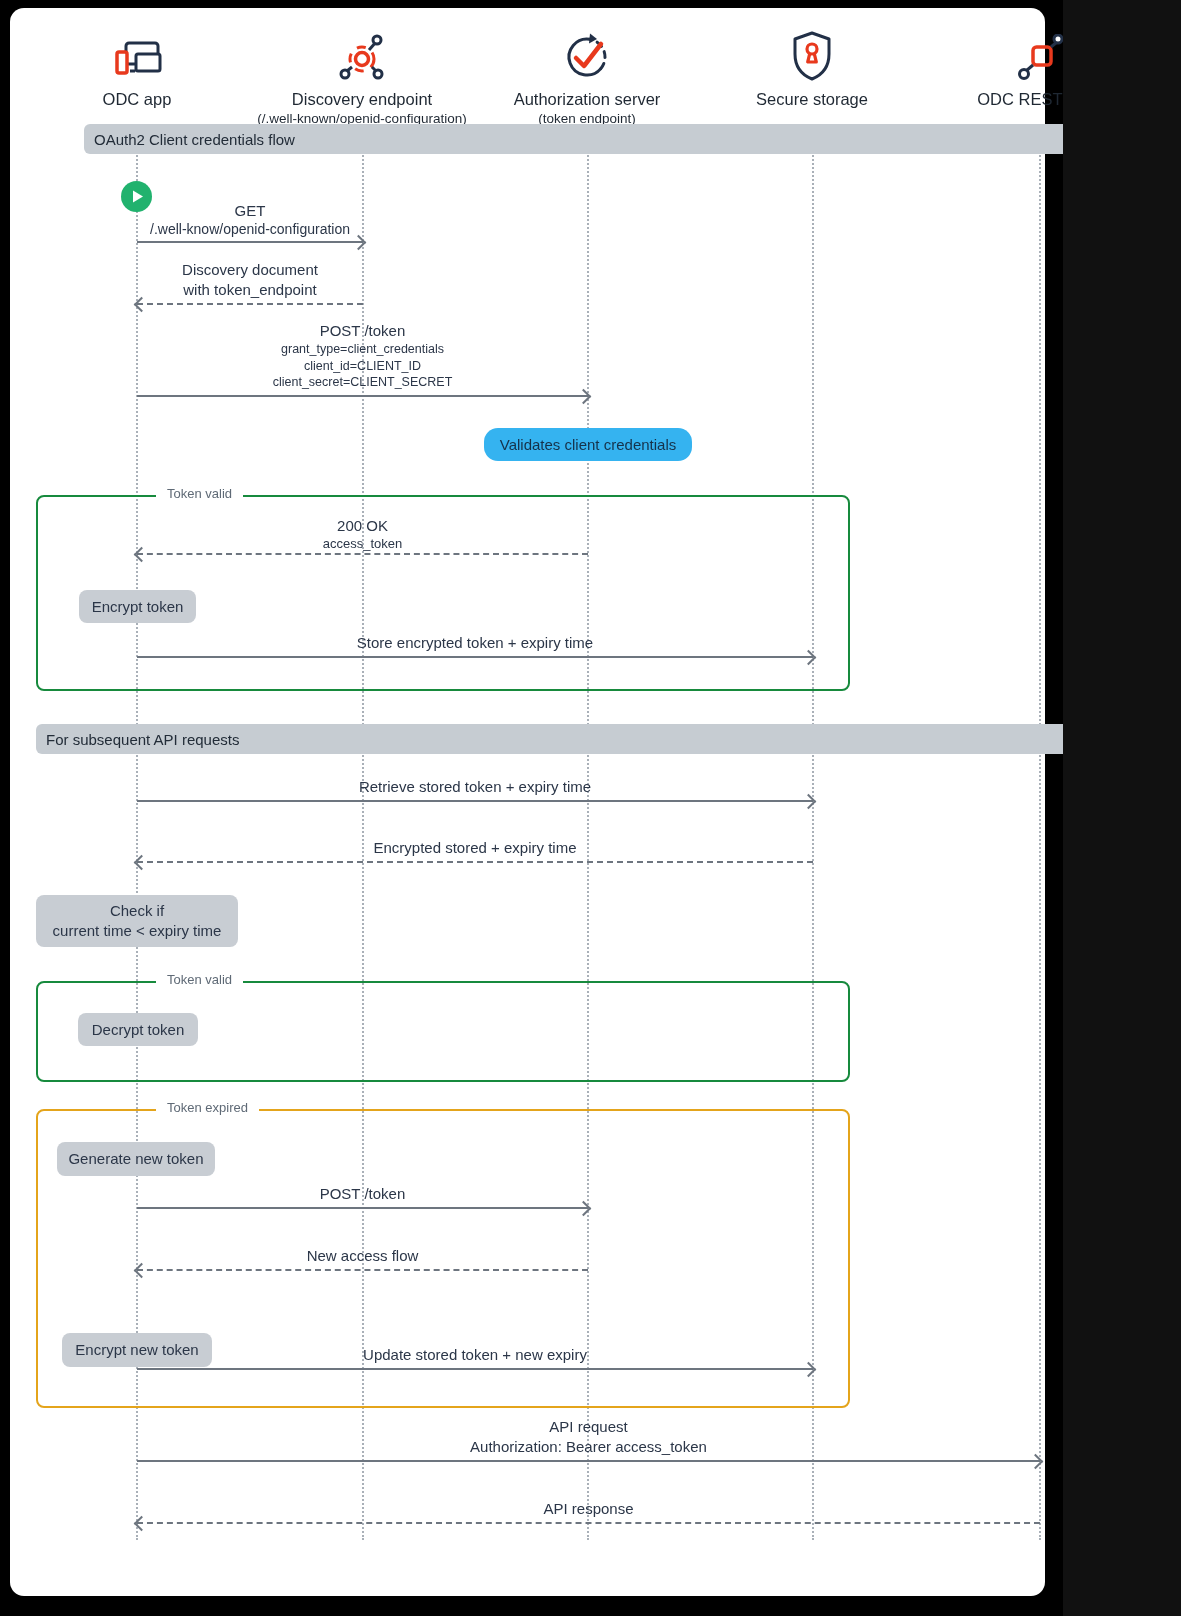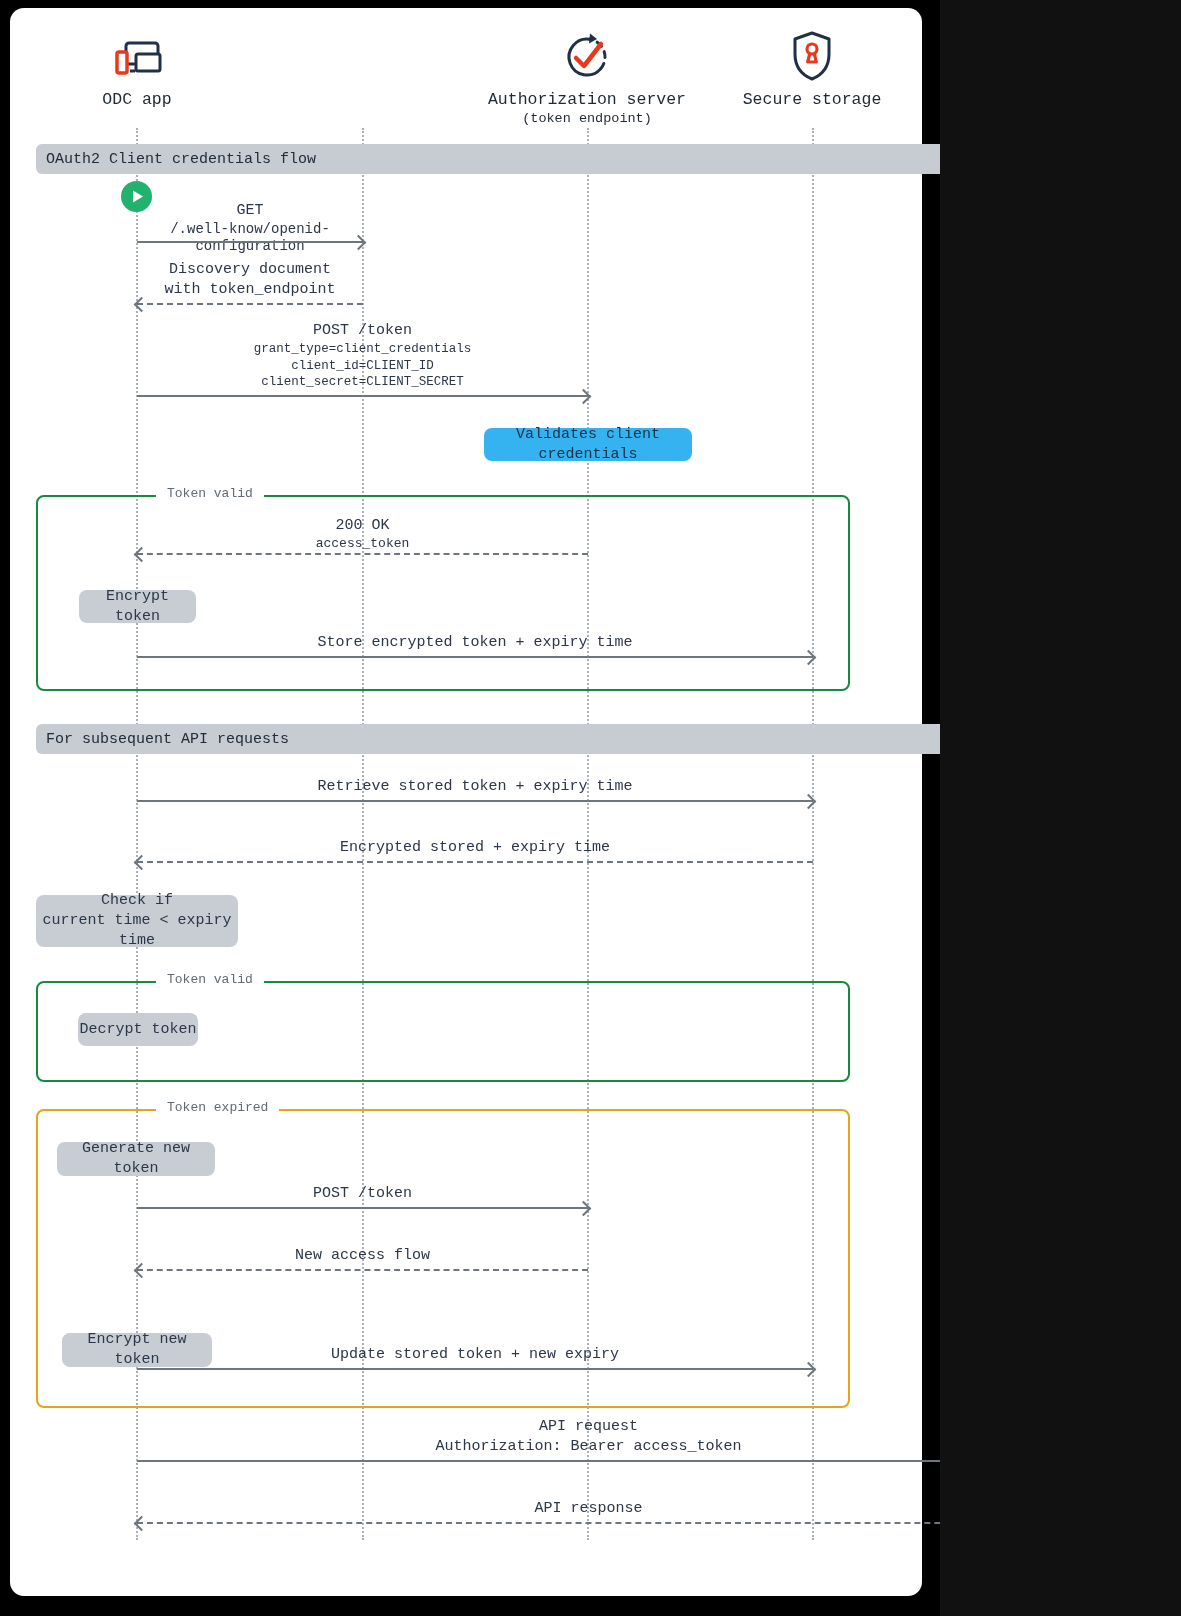"ODC app" .page { font-family: Liberation Mono, monospace -> Liberation Sans, sans-serif; padding-left: none -> 8px; width: 940px -> 1055px }
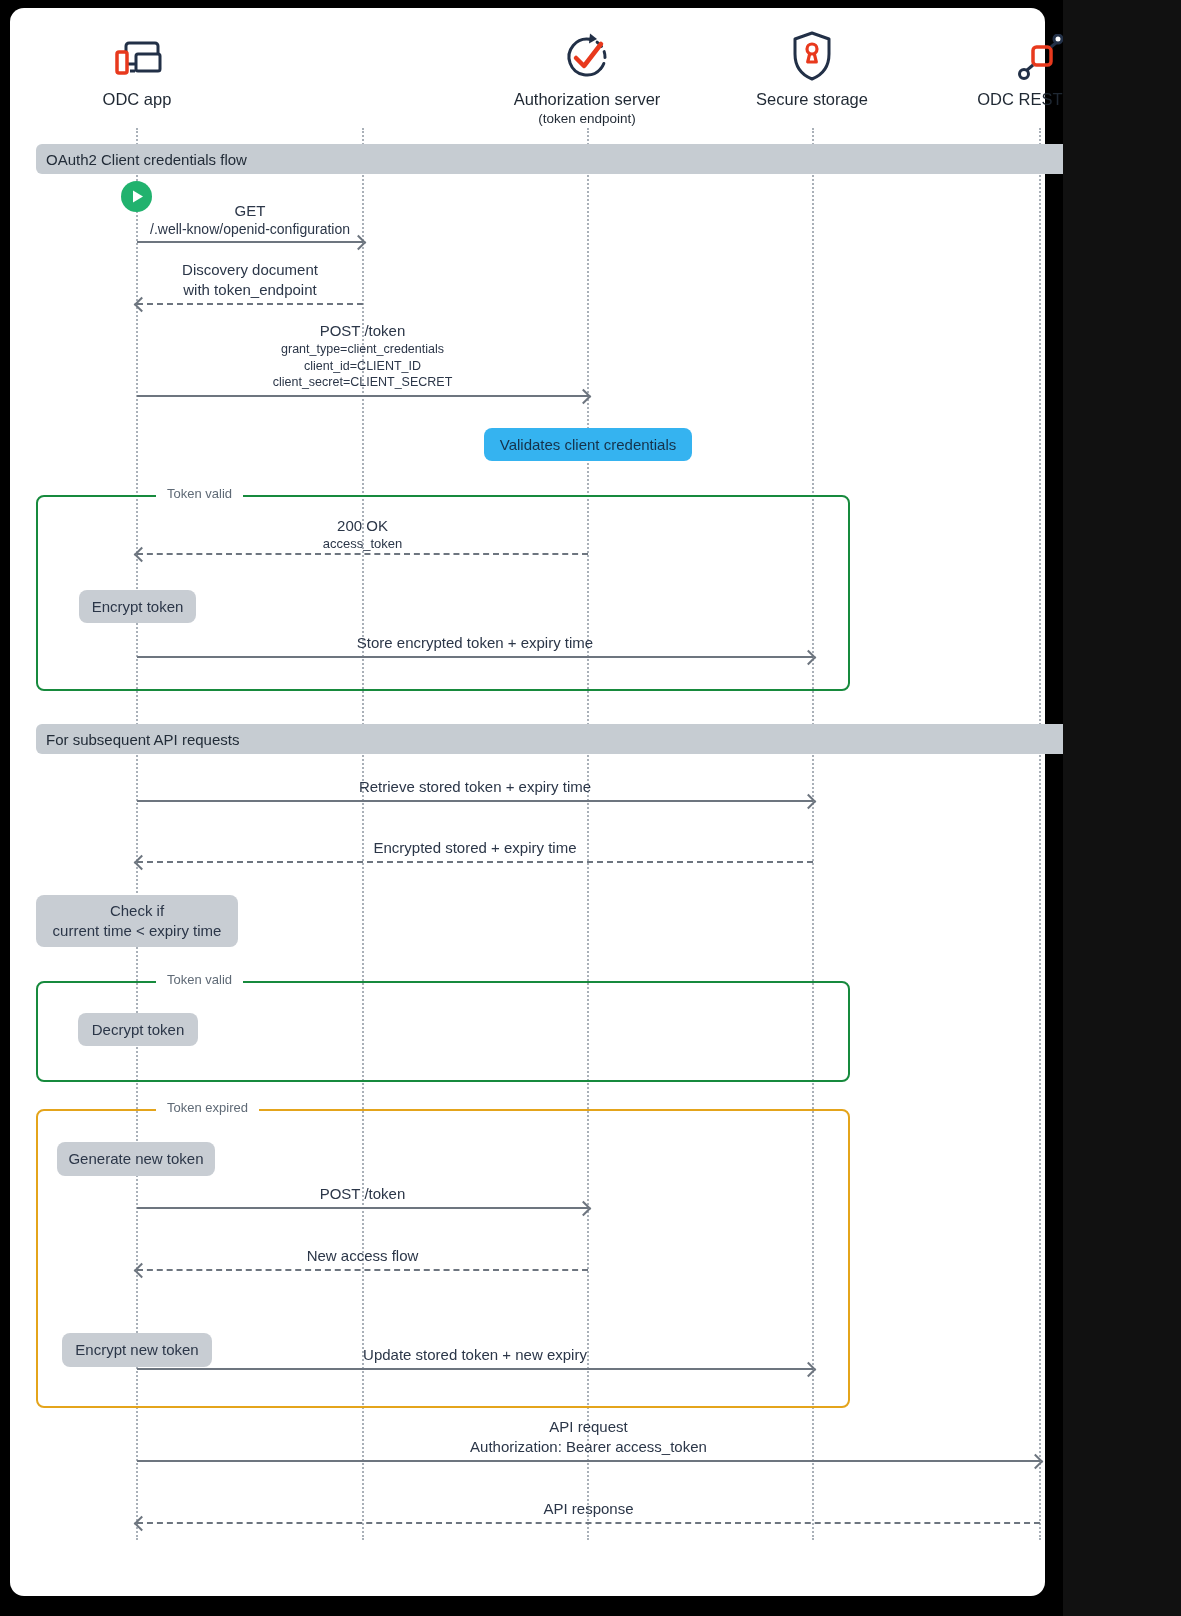"Discovery endpoint" div.actor { html: none -> <div> <div> <svg> <circle></circle> <circle></circle> <line></line> <circle></circle> <line></line> <circle></circle> <line></line> <circle></circle> </svg> </div> <div>Discovery endpoint</div> <div>(/.well-known/openid-configuration)</div> </div> }
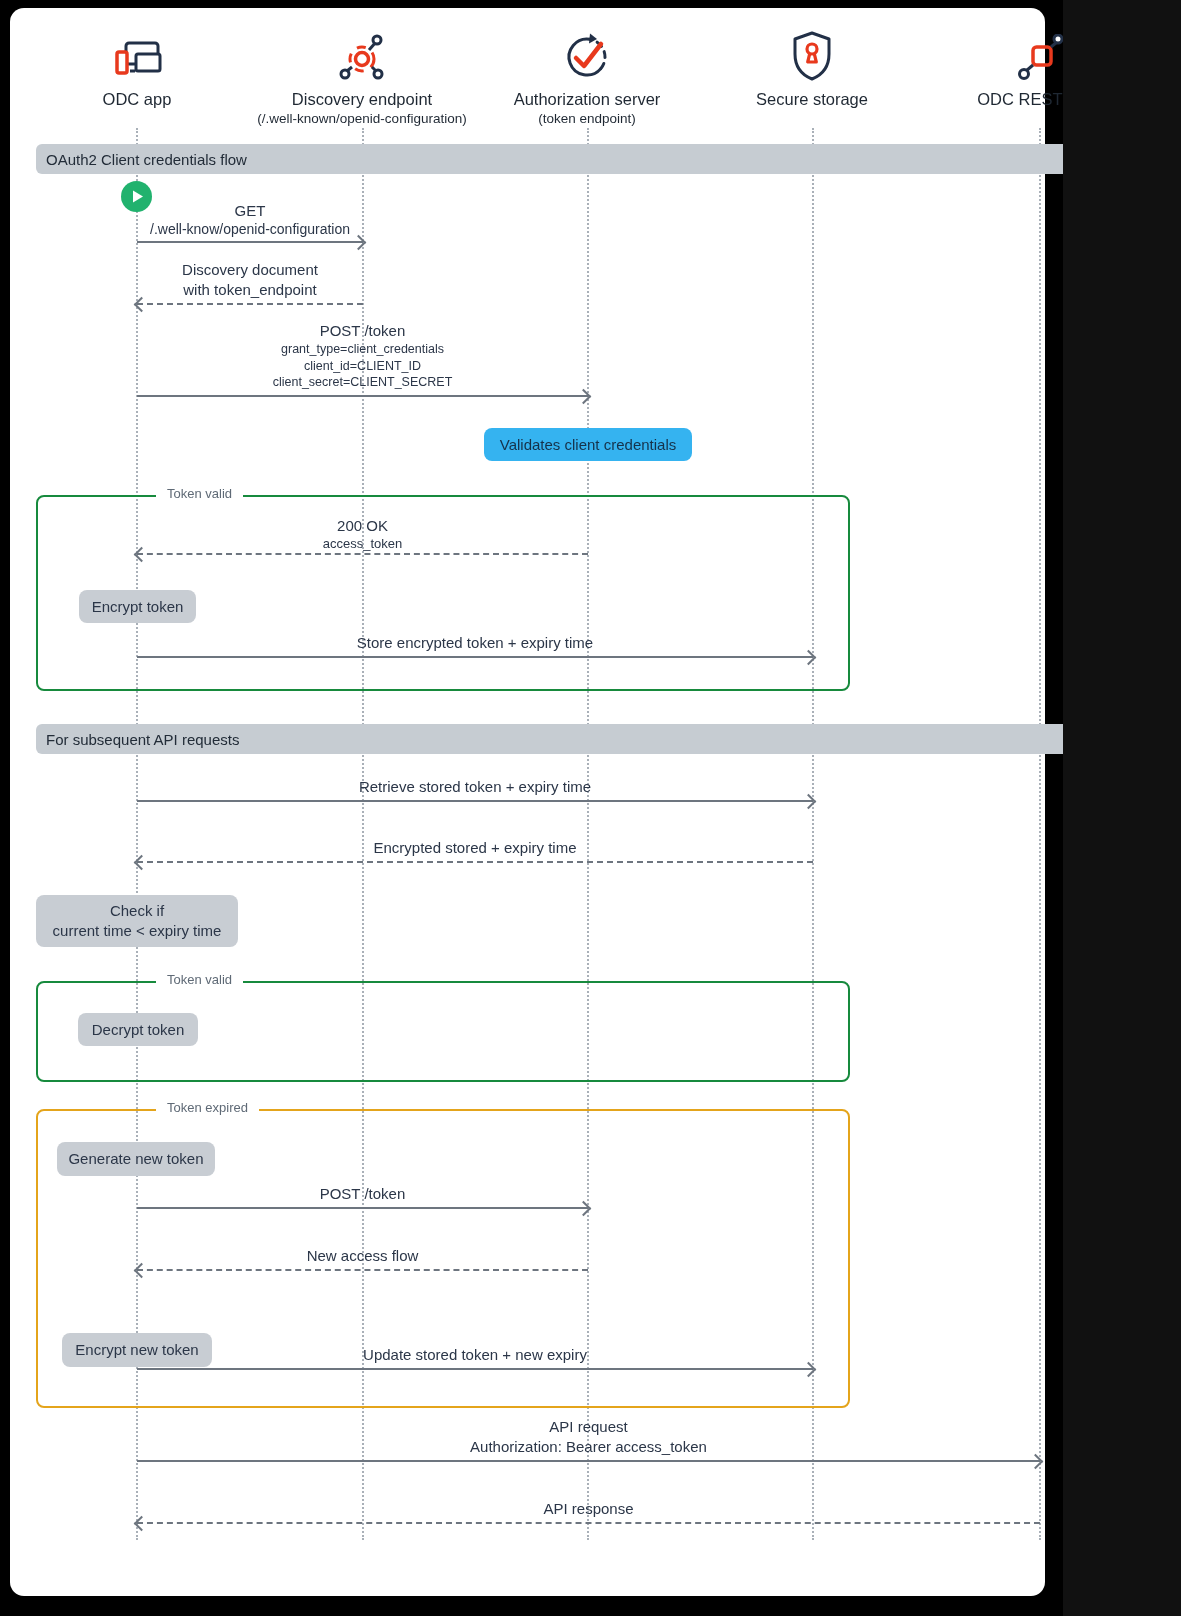"OAuth2 Client credentials flow" div.band { margin-left: none -> 48px; top: 144px -> 124px }
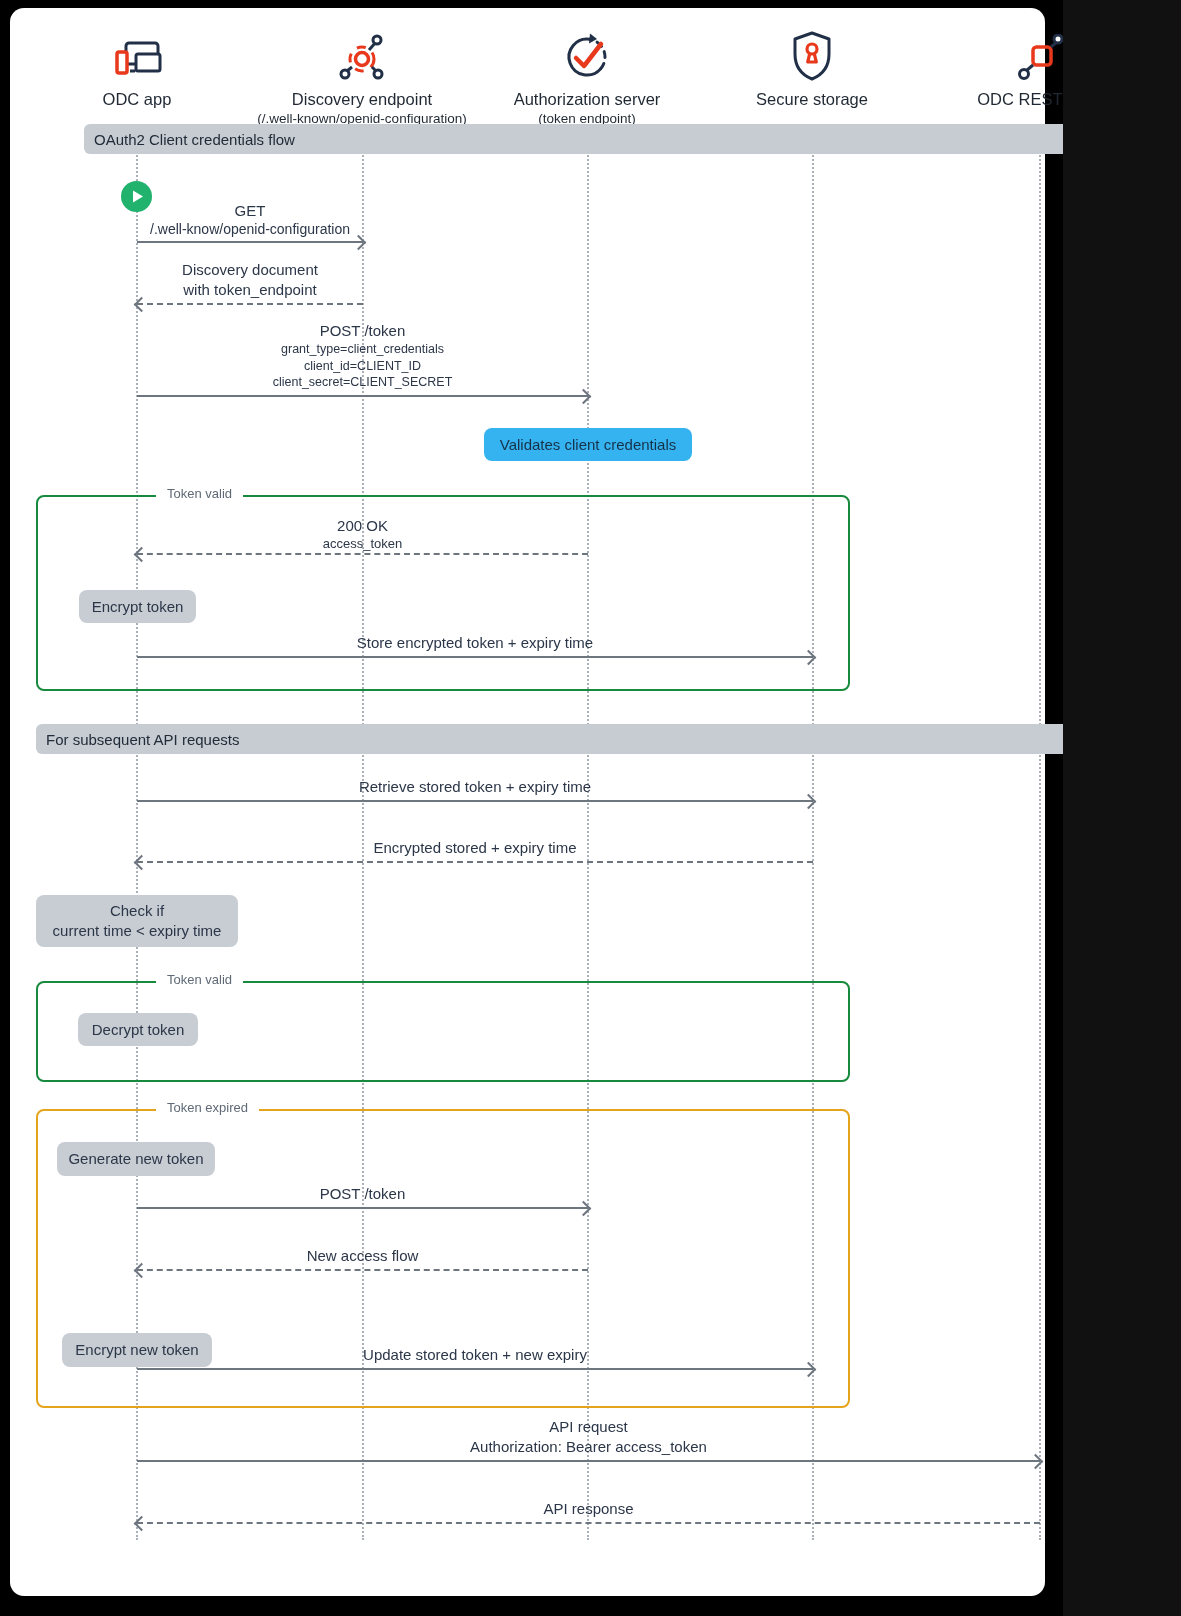"Validates client credentials" div.note { border-radius: none -> 14px }
